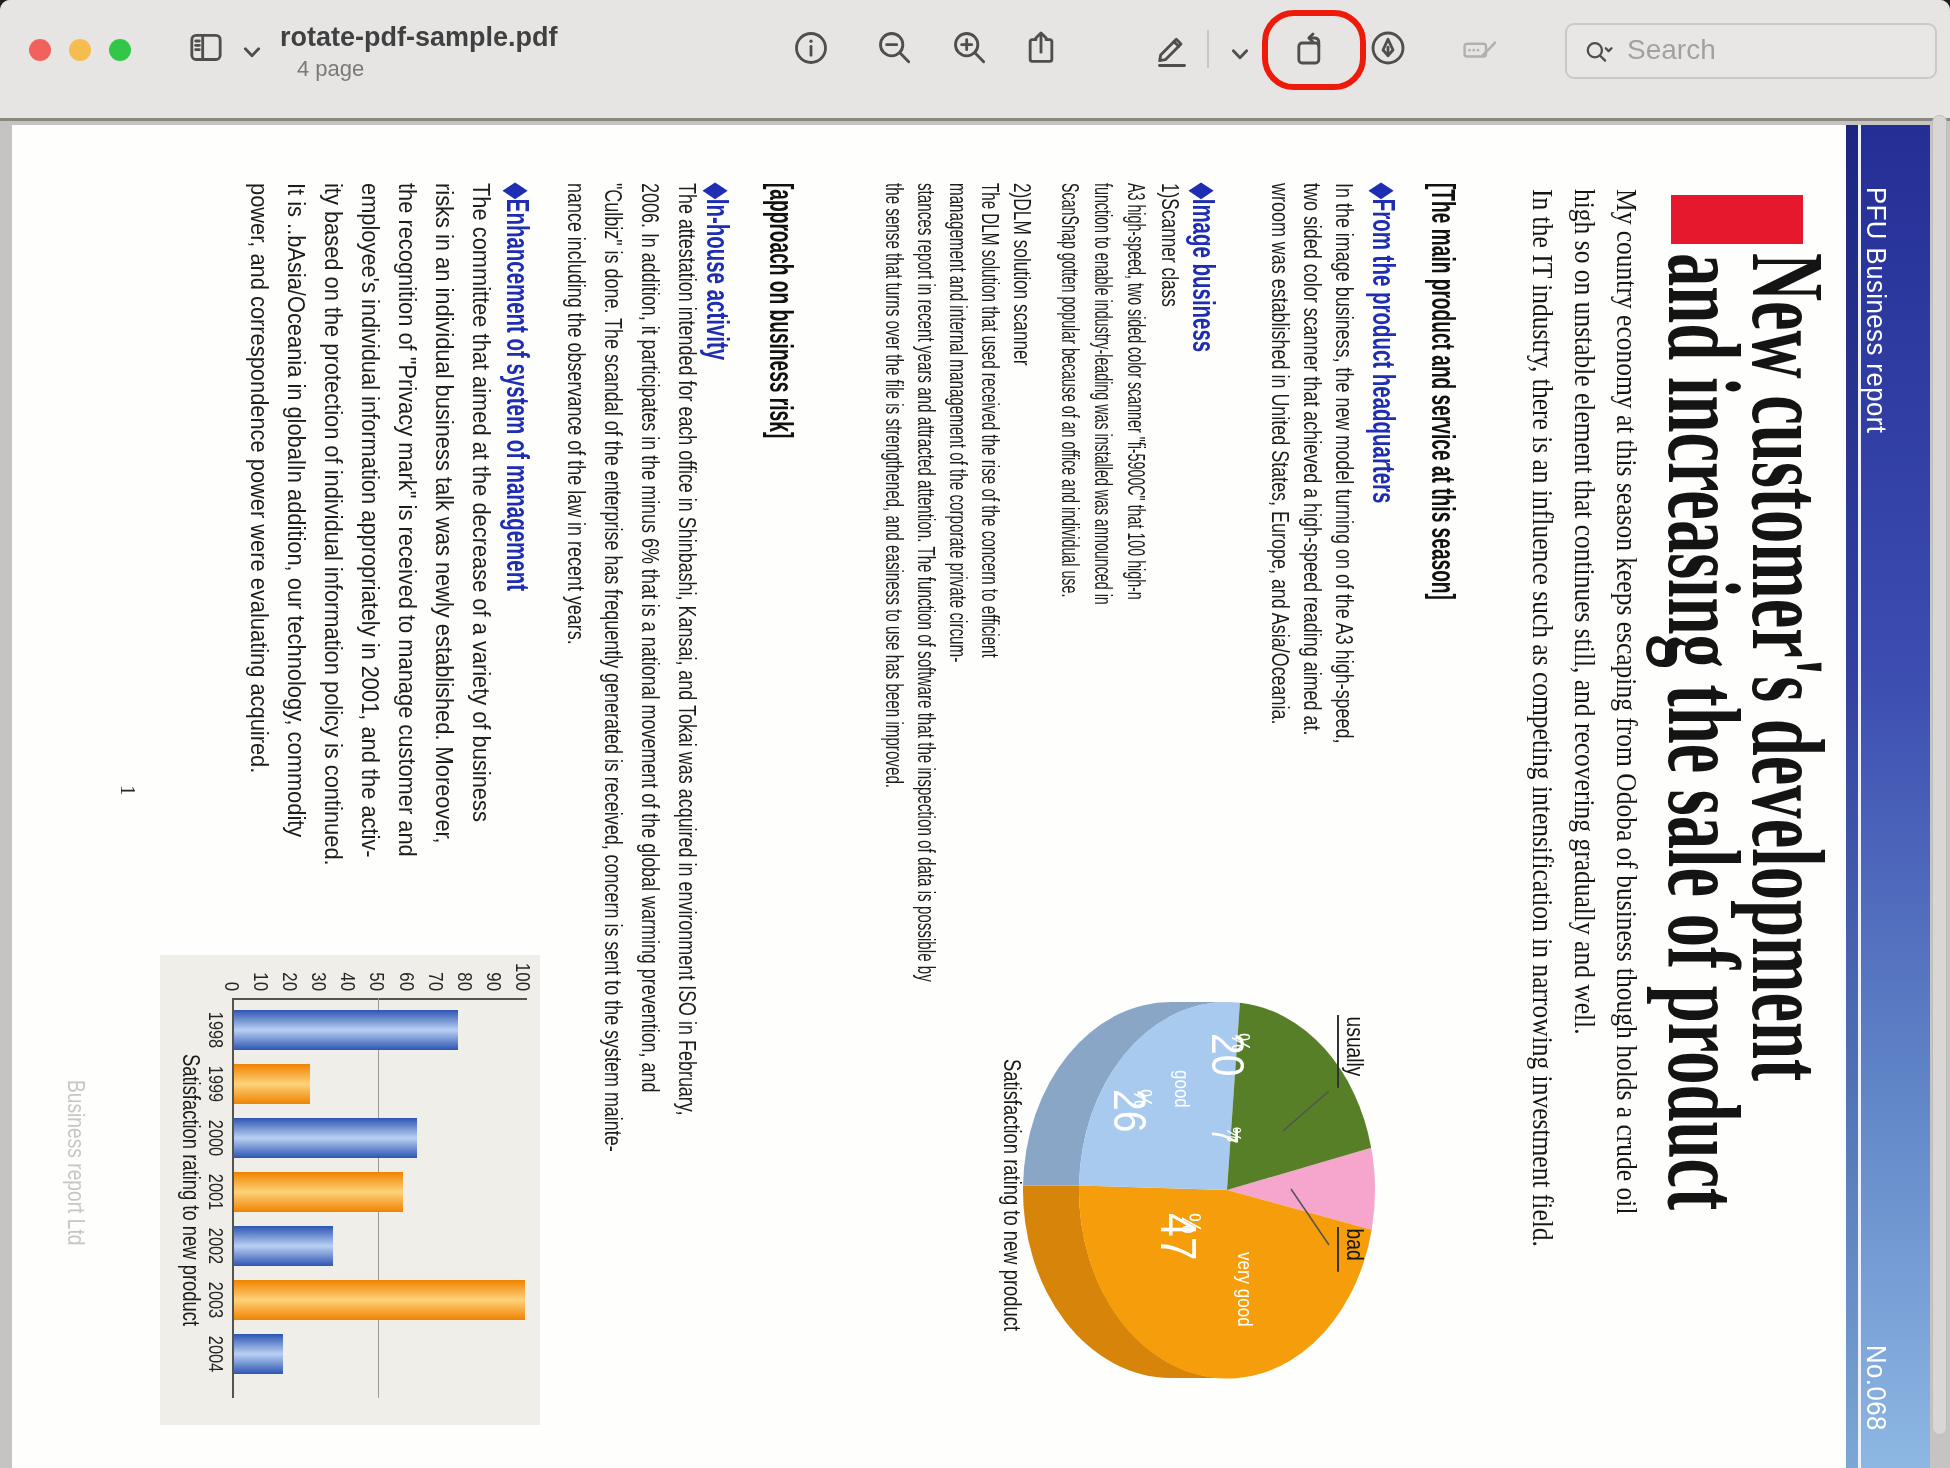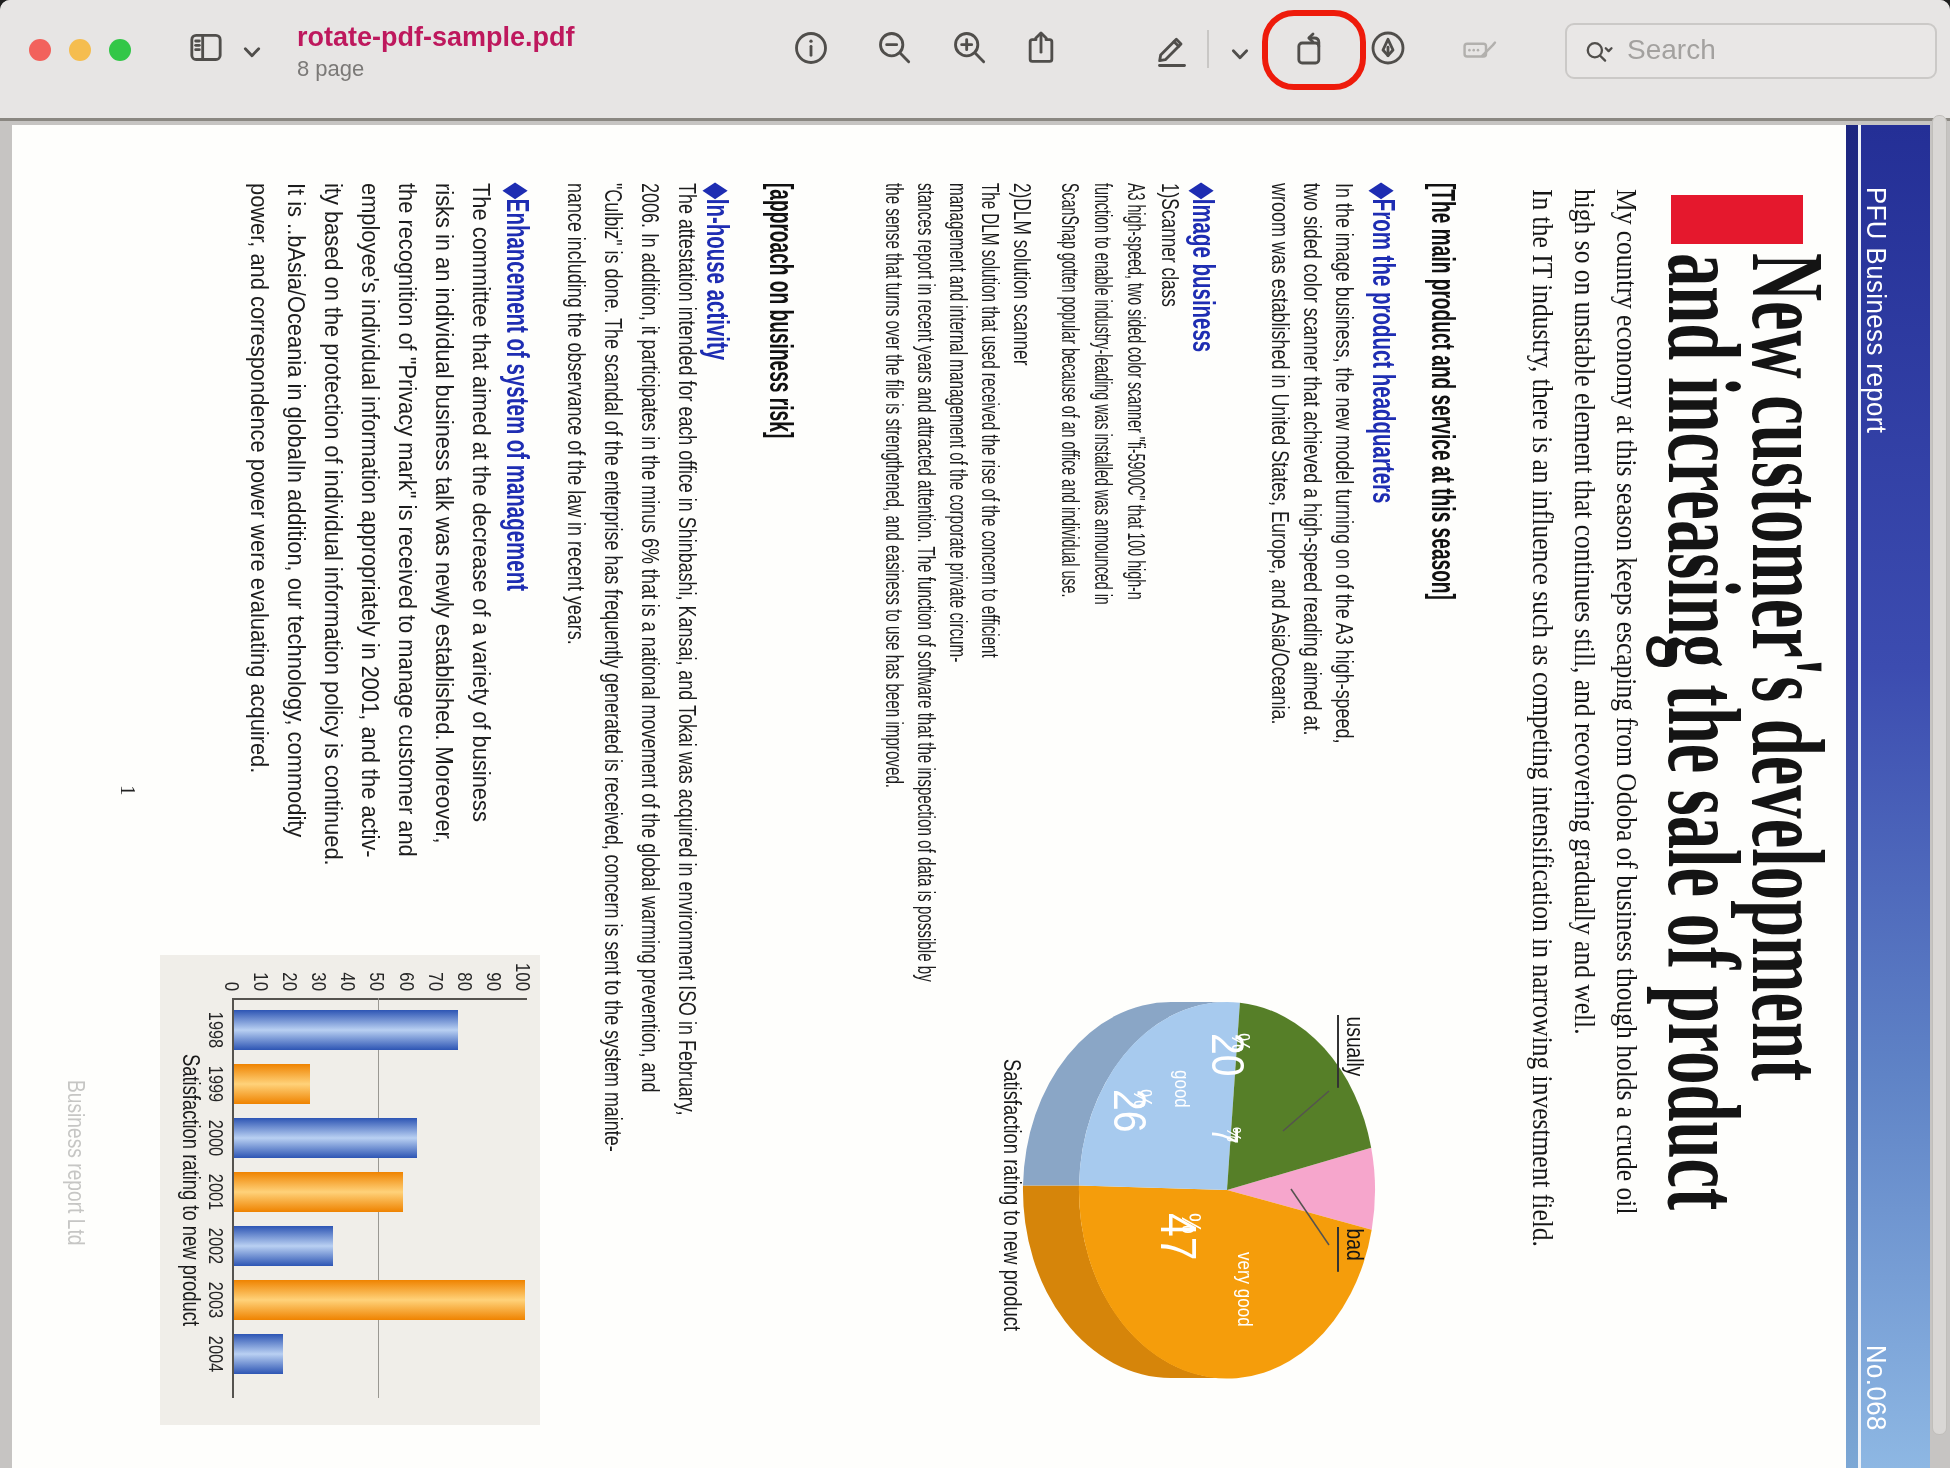"rotate-pdf-sample.pdf" .doc-title { color: #be185d -> #404040; left: 297px -> 280px }
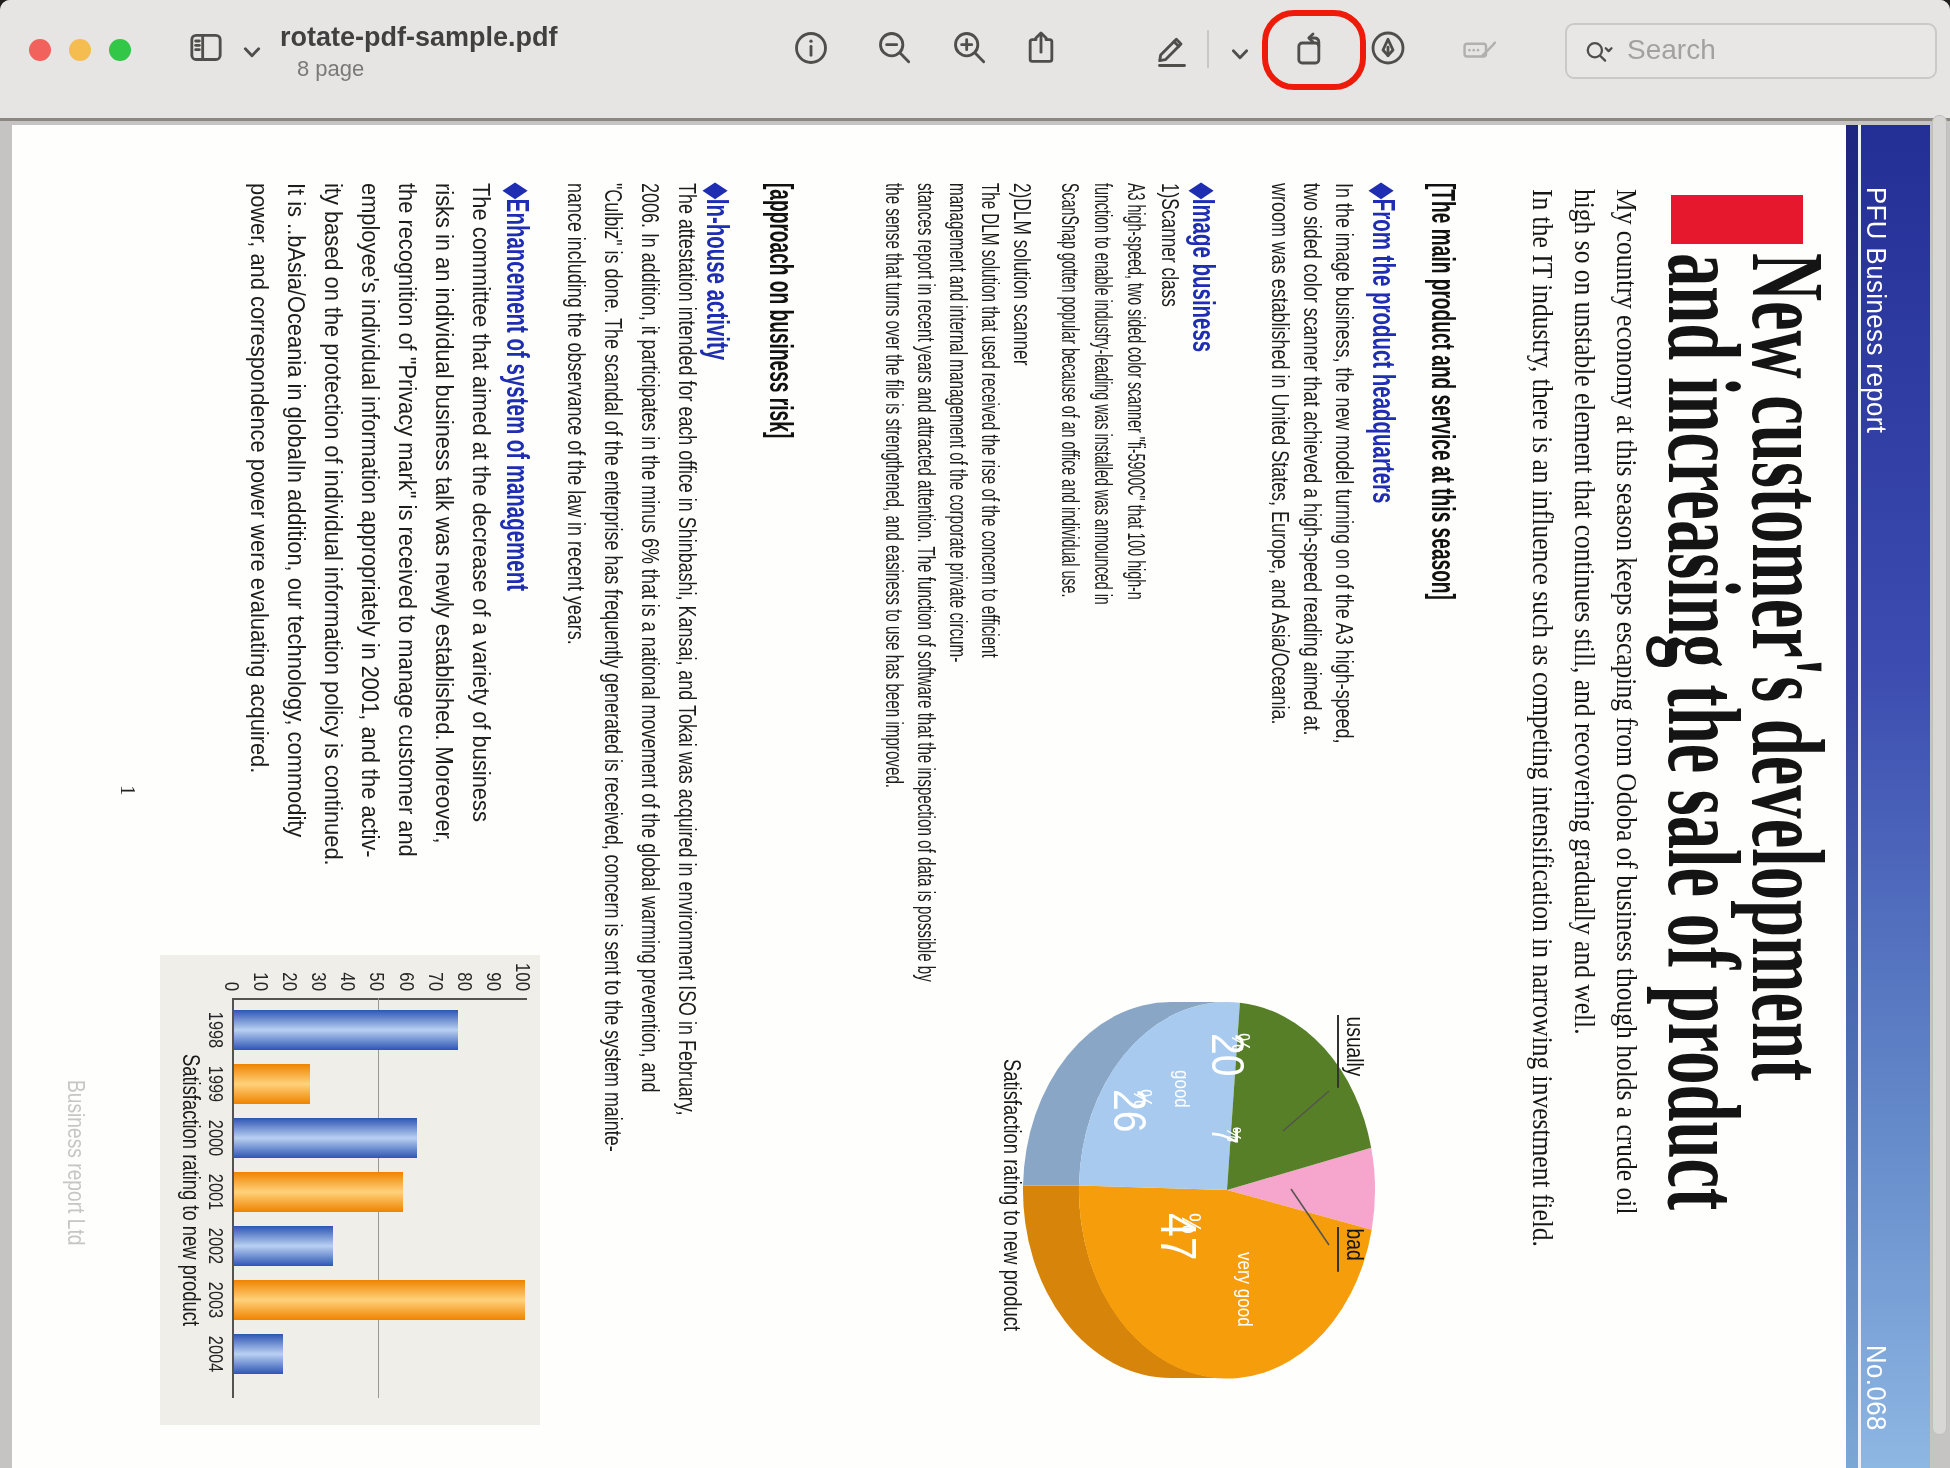"8 page" div.doc-sub { text: 8 -> 4 }
